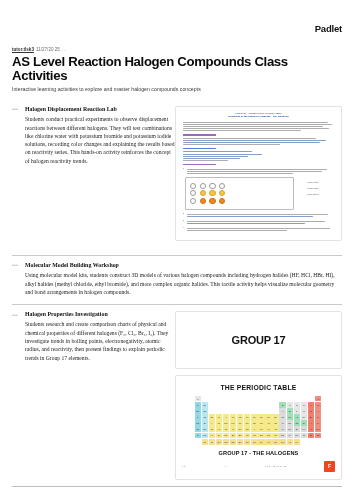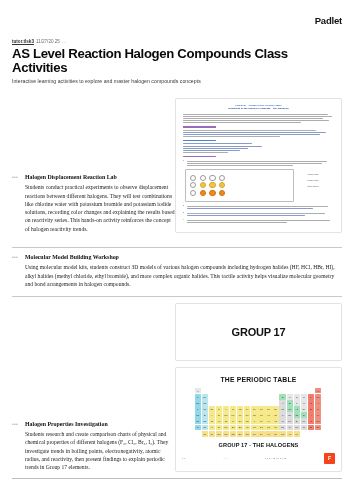"Padlet" .page { padding: 8px 12px -> 16px 12px }
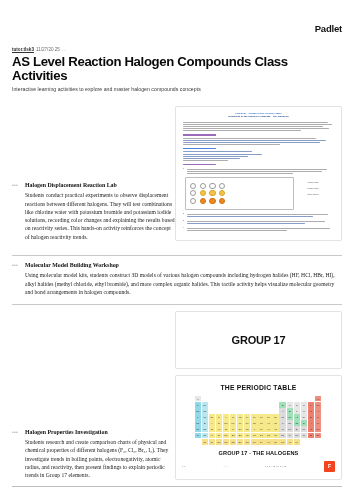"GROUP 17" .post { align-items: flex-end -> none }
